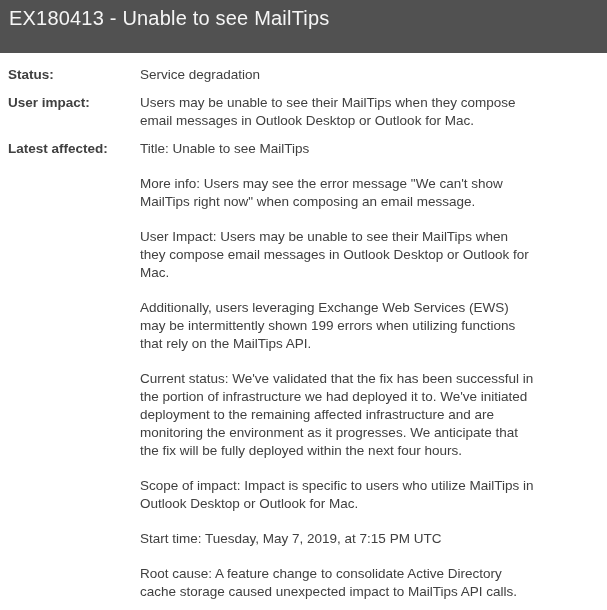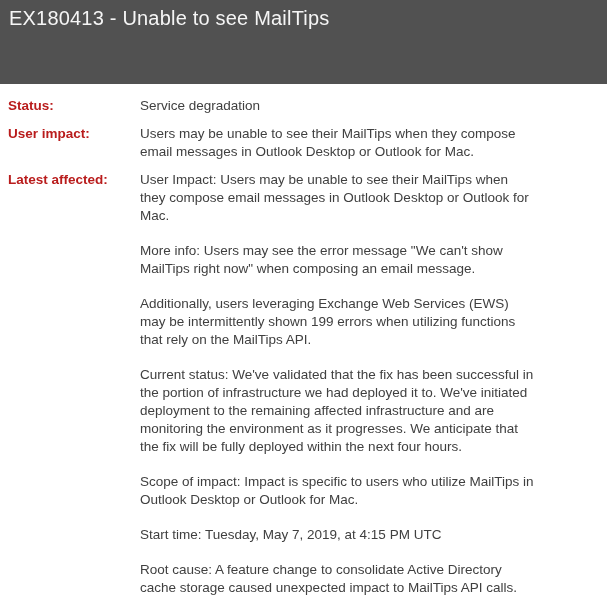"EX180413 - Unable to see" .header { height: 84px -> 53px }
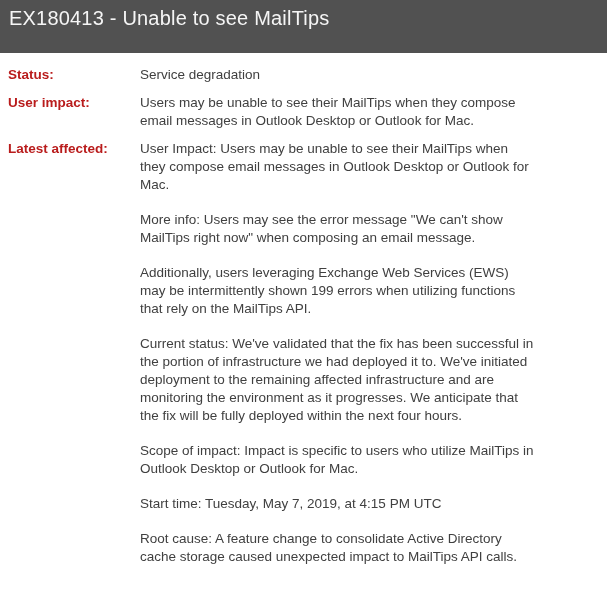"Status:" .label { color: #b91c1c -> #404040 }
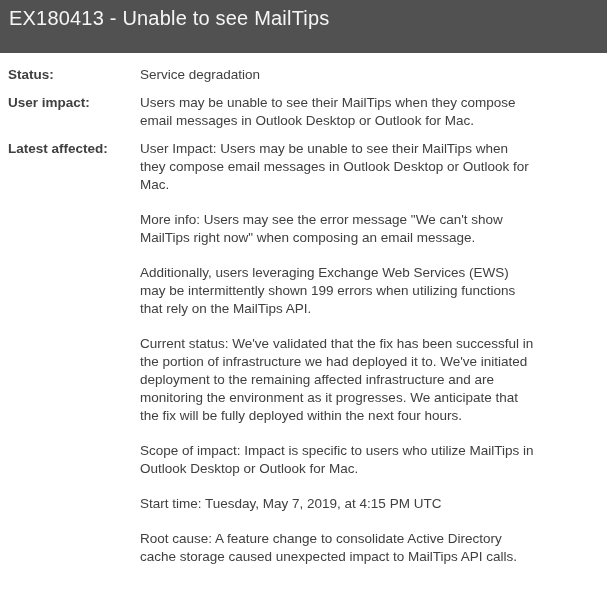"Title: Unable to see MailTips" p { html: none -> <p>Title: Unable to see MailTips</p> }
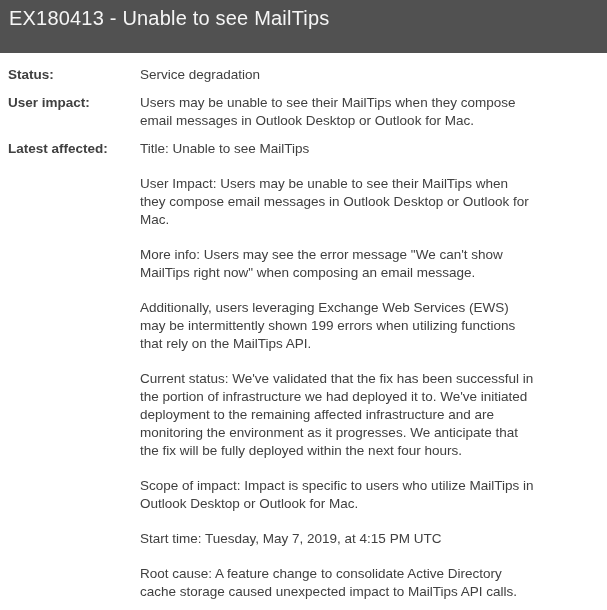"User Impact: Users may be" p { order: before "More info: Users may see" -> after "More info: Users may see" }
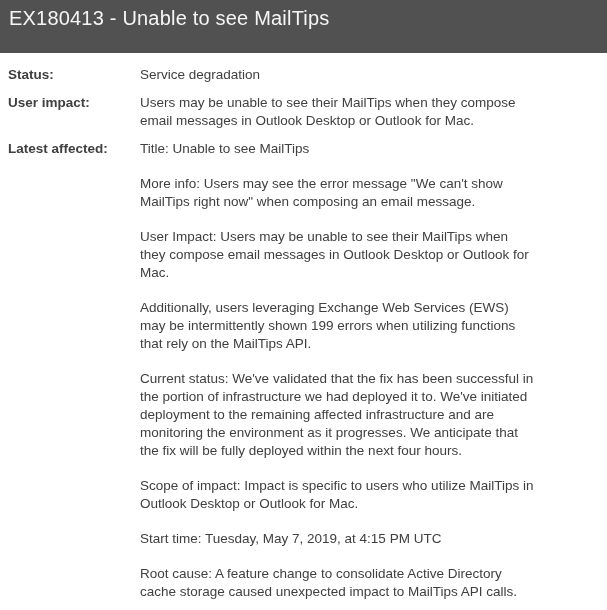"Start time: Tuesday, May 7," p { text: 4:15 -> 7:15 }
